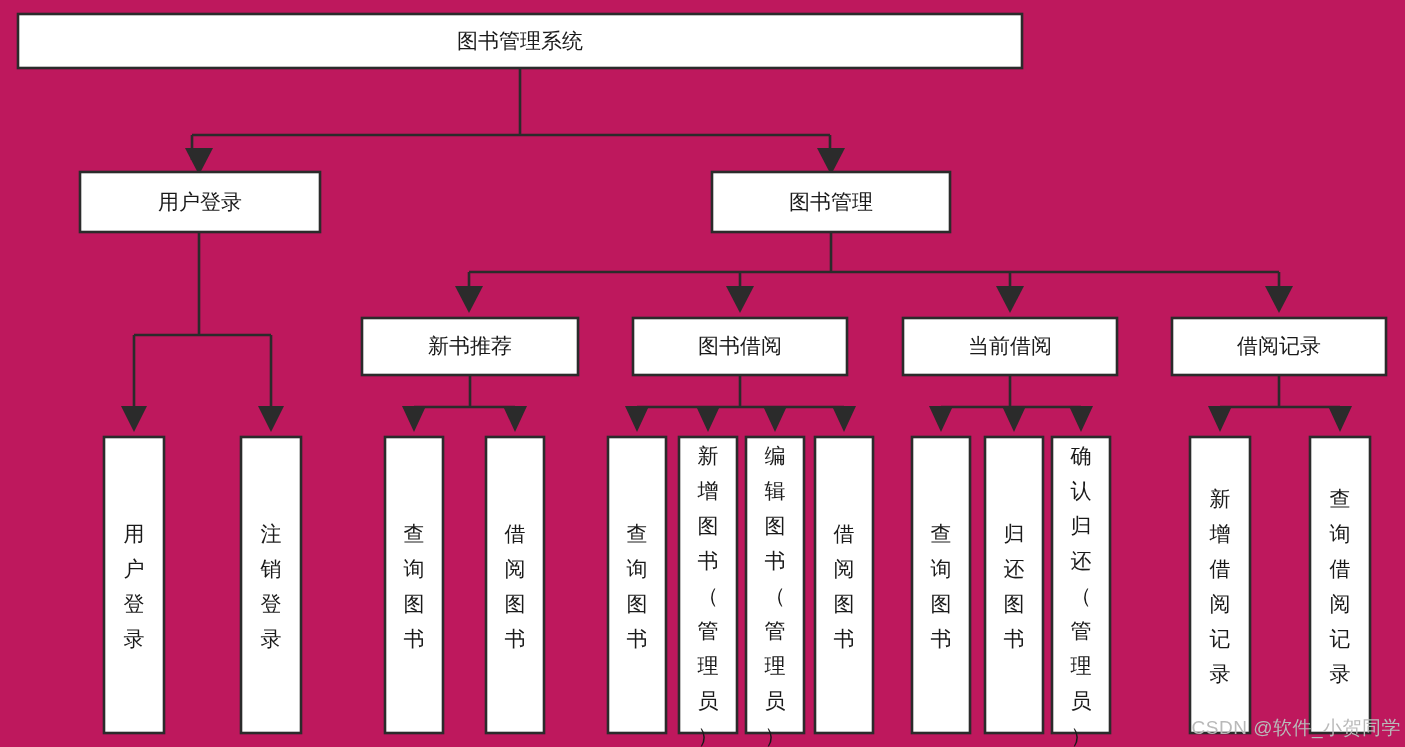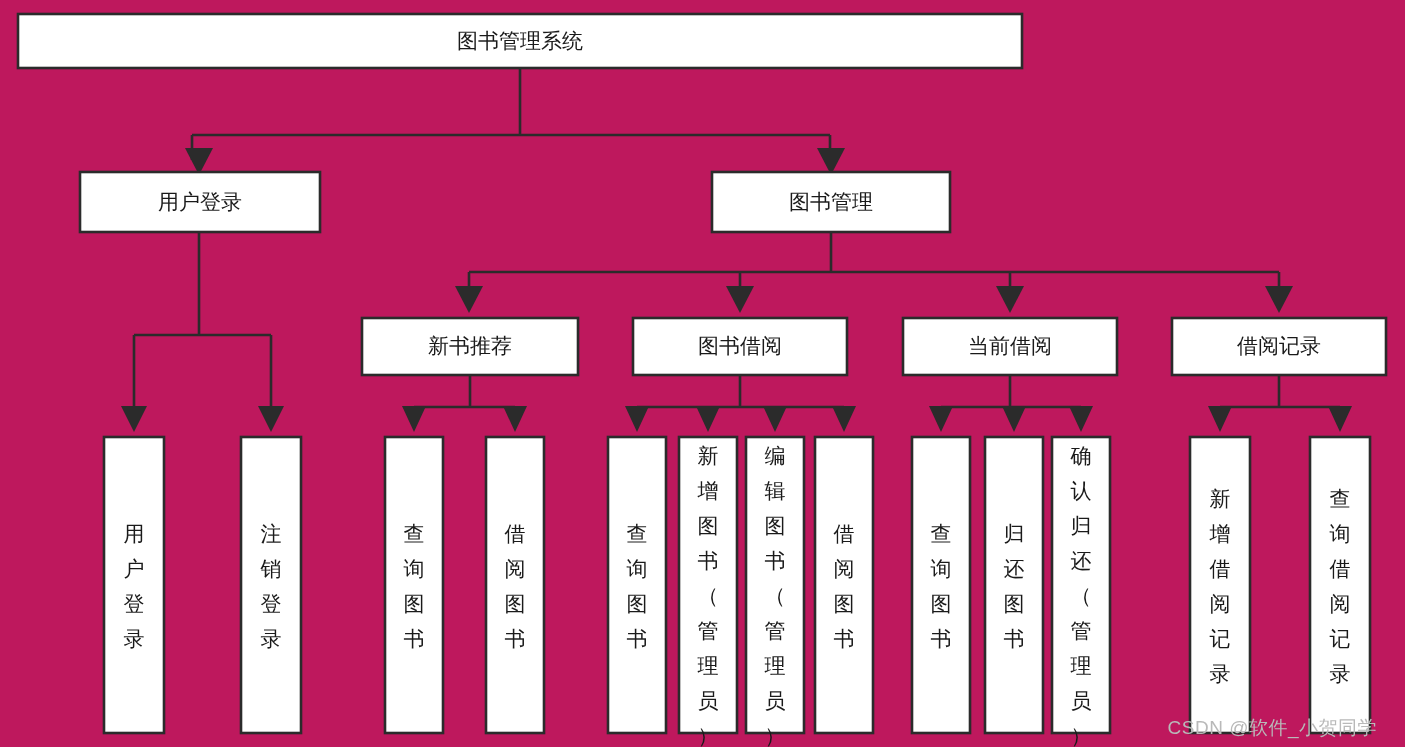"CSDN @软件_小贺同学" .watermark { right: 28px -> 4px }
